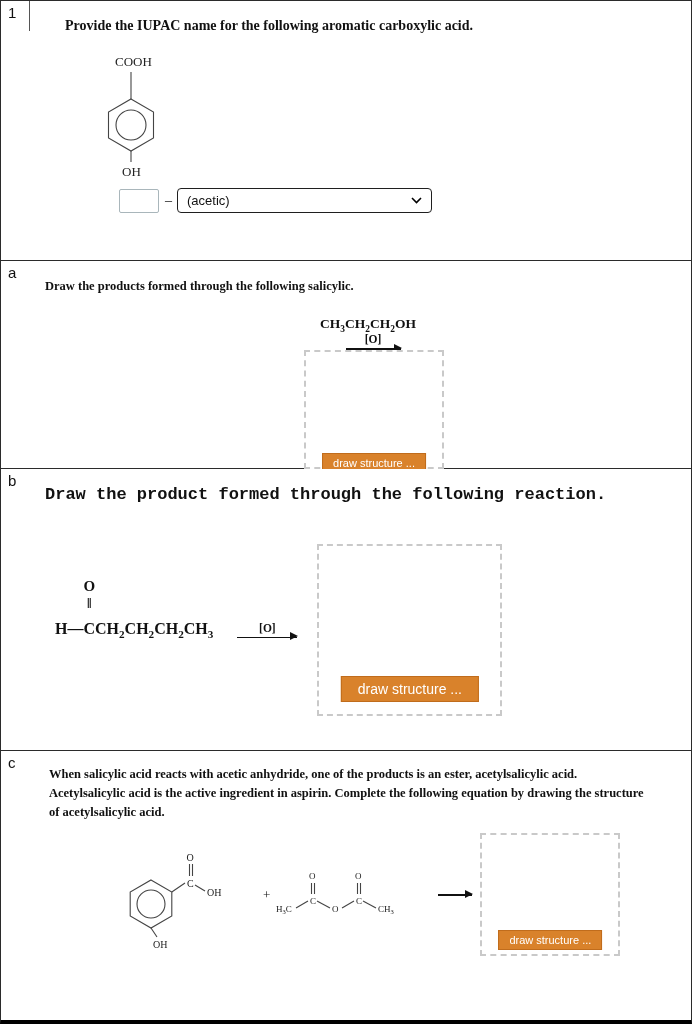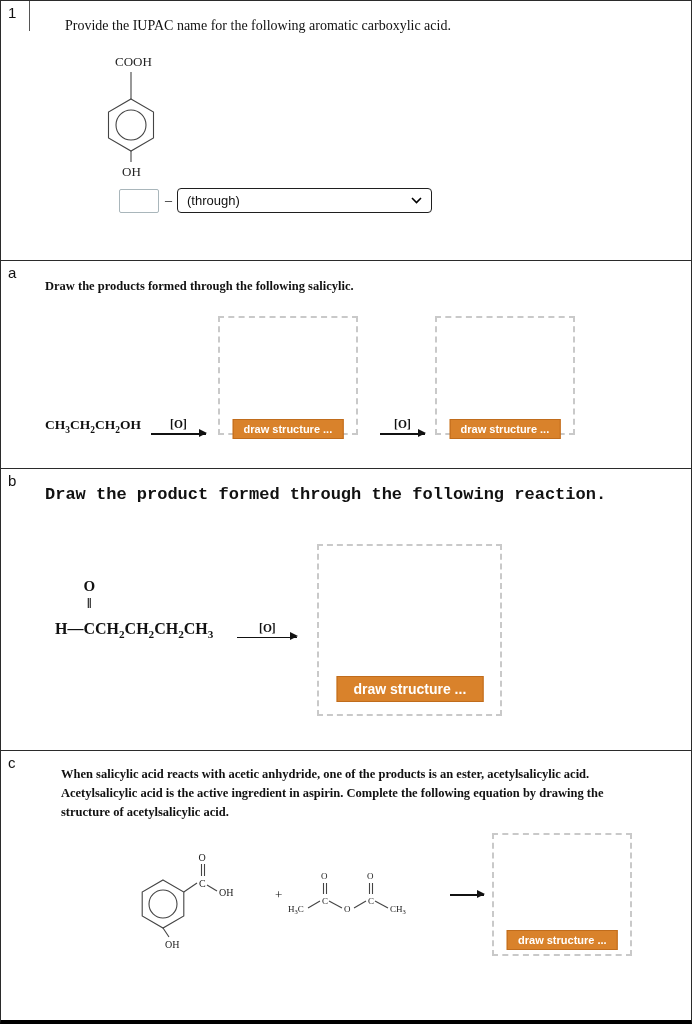"Provide the IUPAC name for" .q1-prompt { font-weight: normal -> bold }
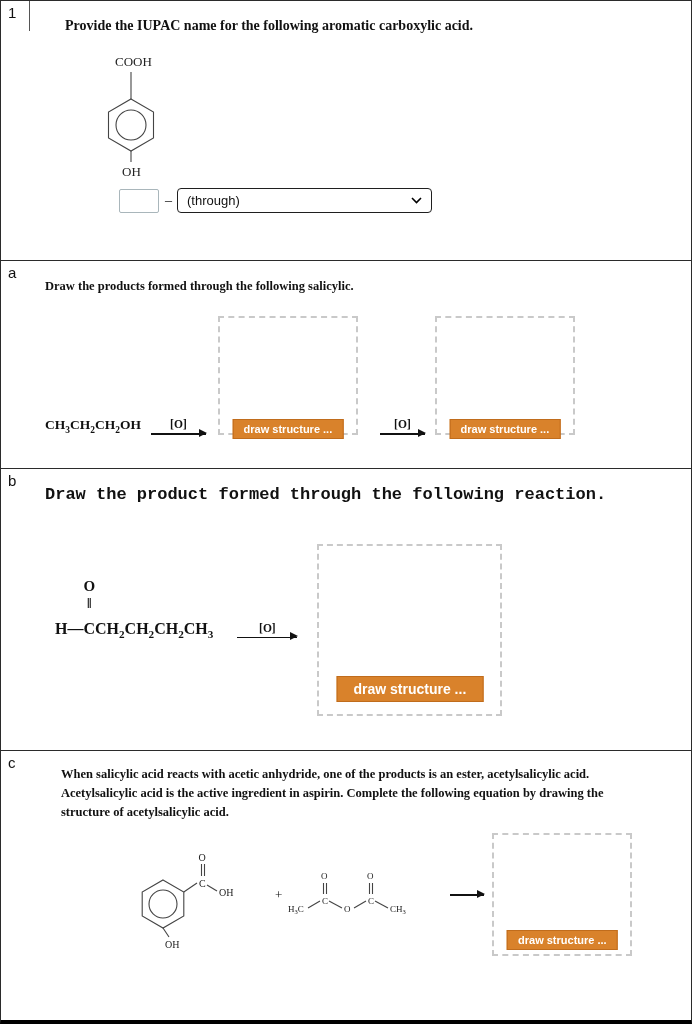"(through)" span { text: through -> acetic }
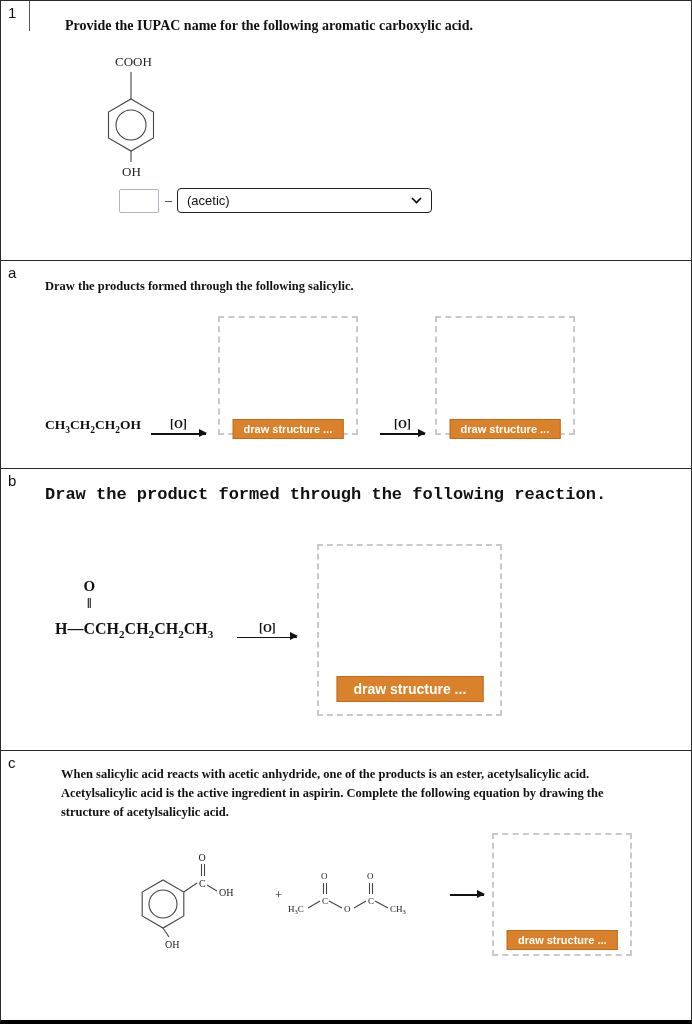"CH3CH2CH2OH" .qa-row { align-items: flex-end -> center; flex-direction: none -> column }
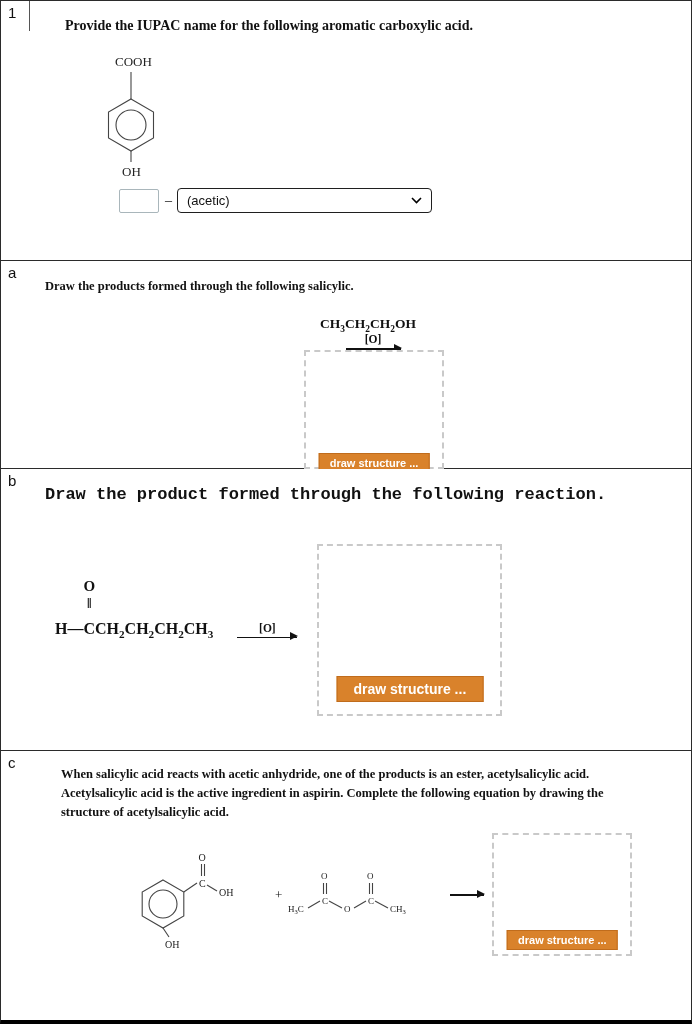"draw structure ..." .draw-btn { font-weight: bold -> normal }
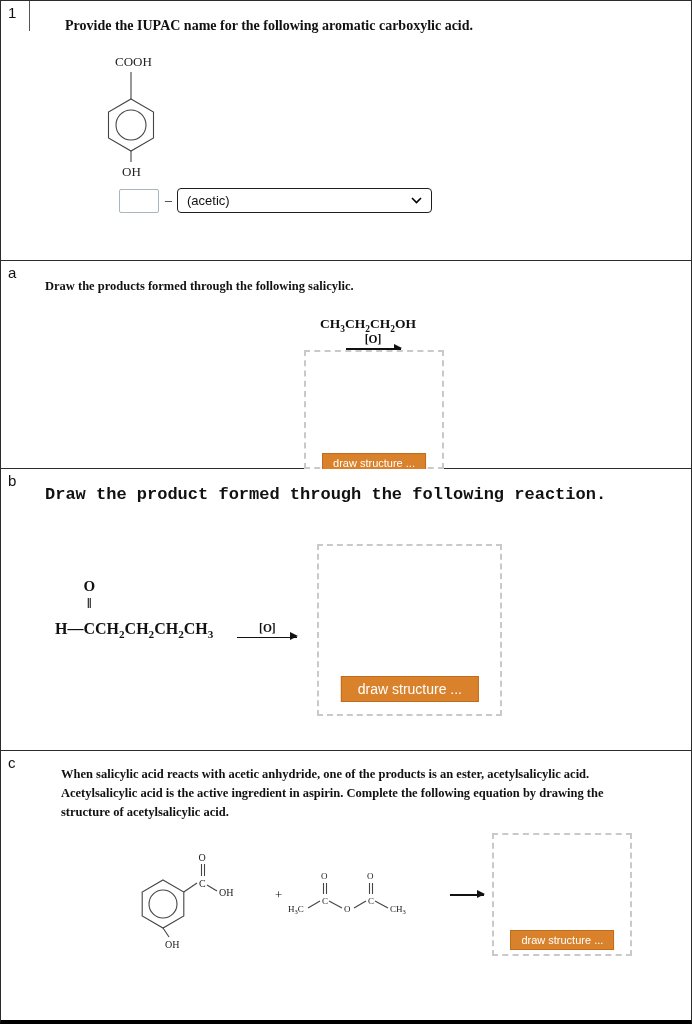"When salicylic acid reacts with" .qc-content { padding: 14px 38px 0 60px -> 14px 38px 0 48px }
